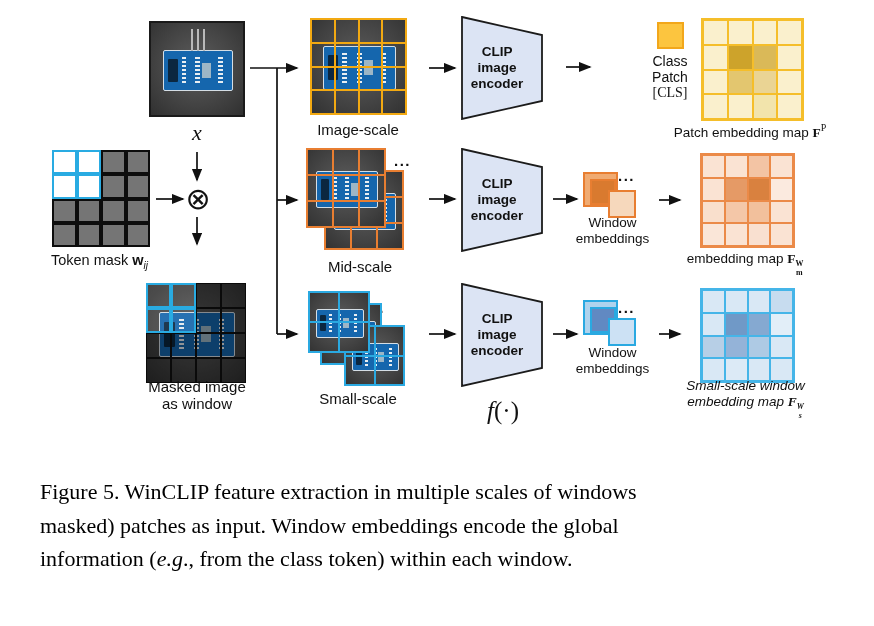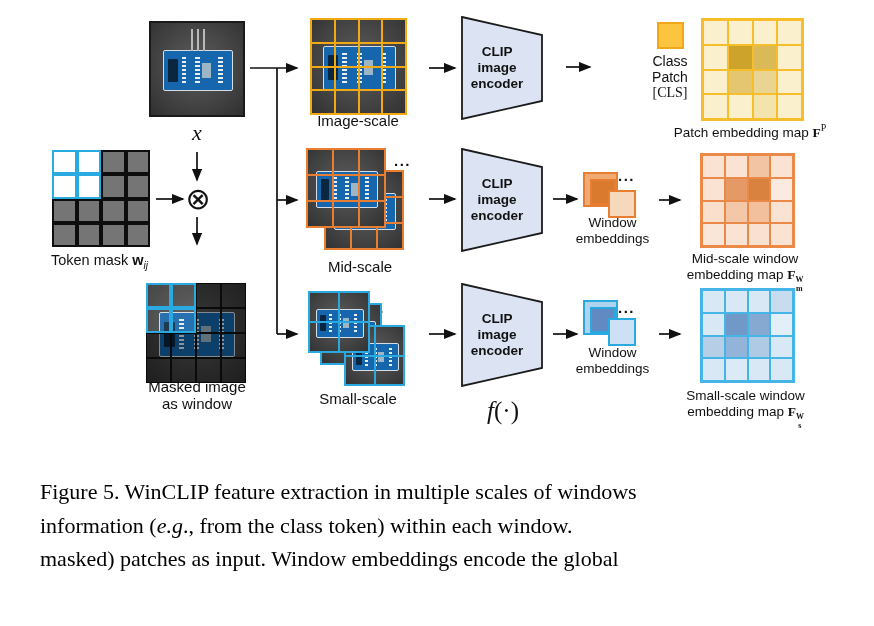"Image-scale" div.abs { top: 112px -> 121px }
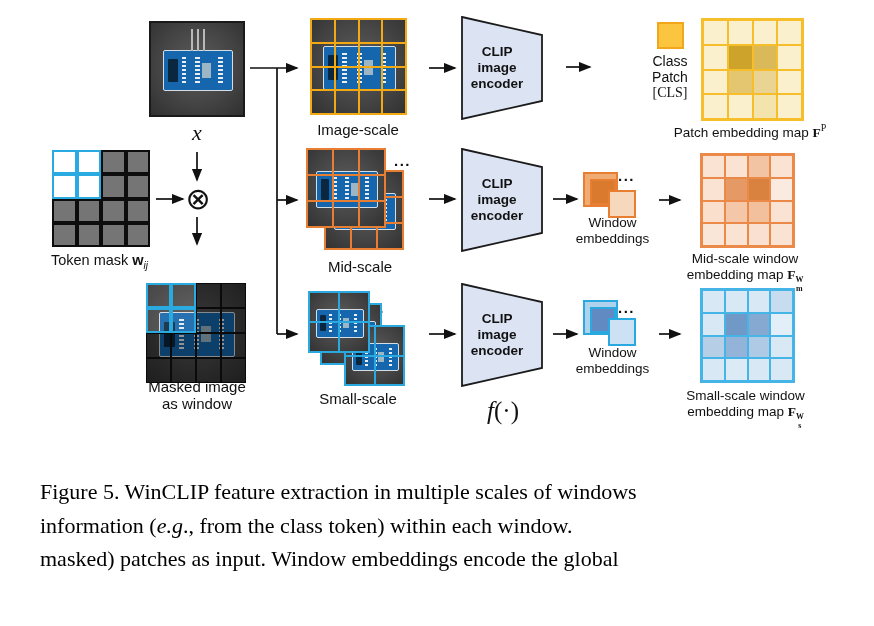"Mid-scale window" div { html: <div>Mid-scale window</div> -> none }
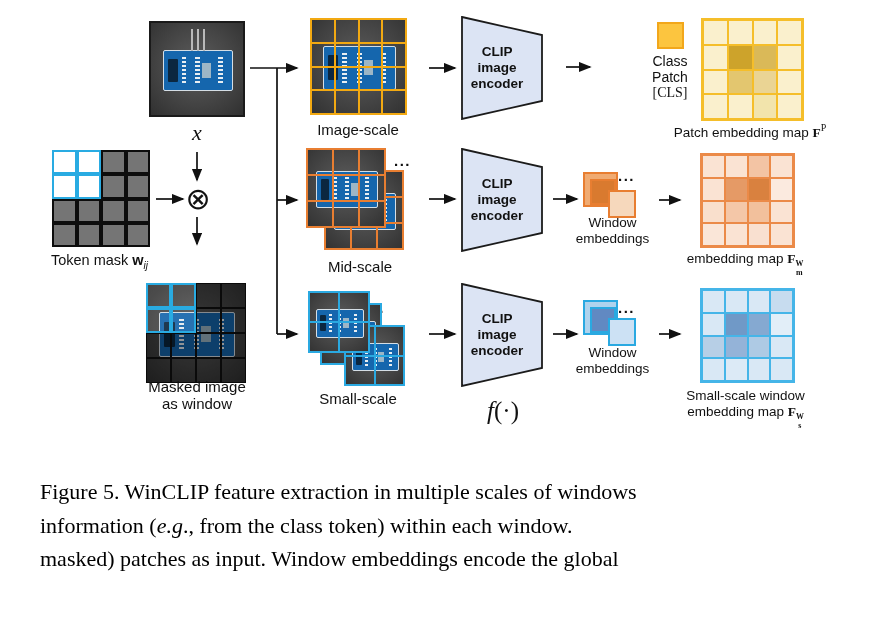"Small-scale window" div.abs { font-style: none -> italic; top: 388px -> 378px }
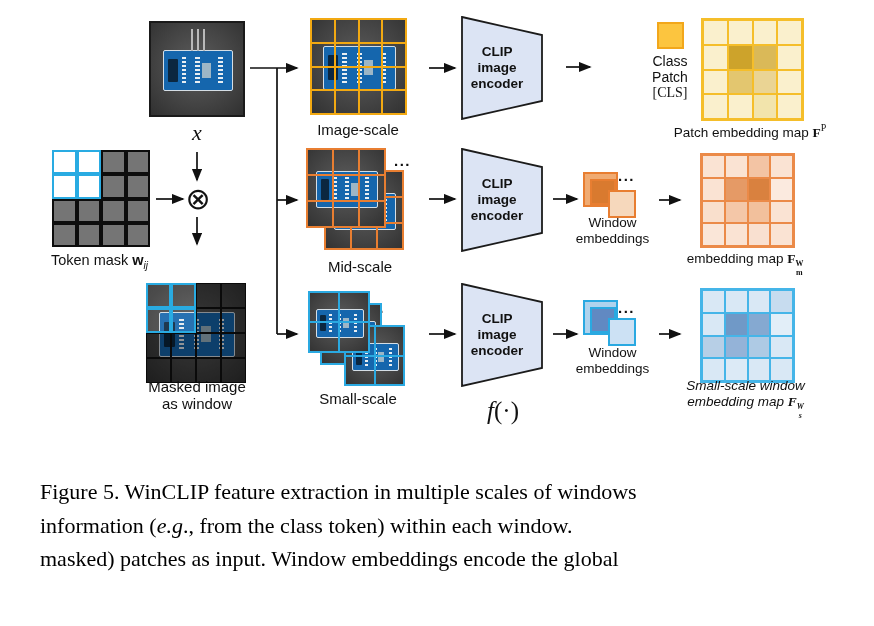"information (e.g., from the class" div { order: before "masked) patches as input. Window" -> after "masked) patches as input. Window" }
